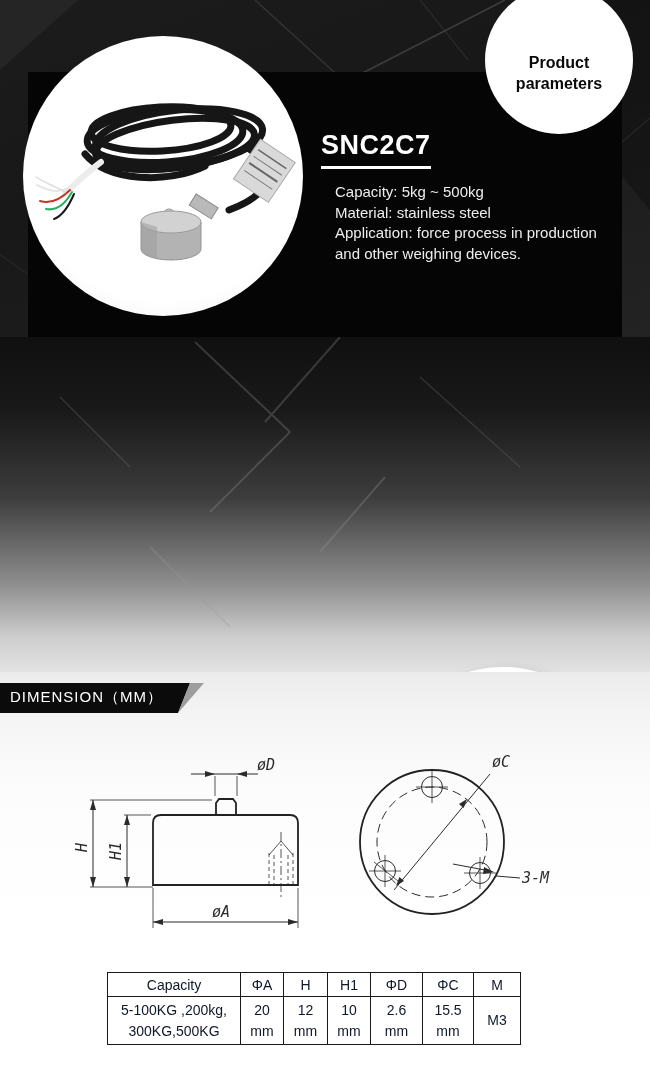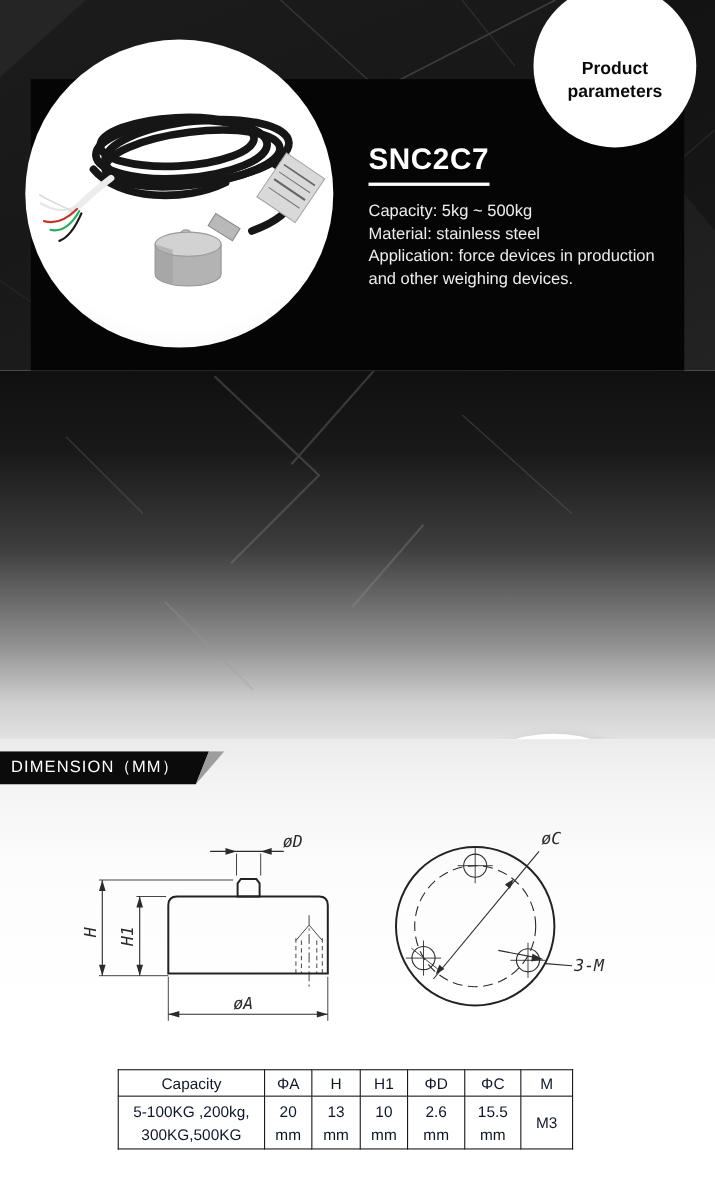"SNC2C7" .product-title { left: 335px -> 321px }
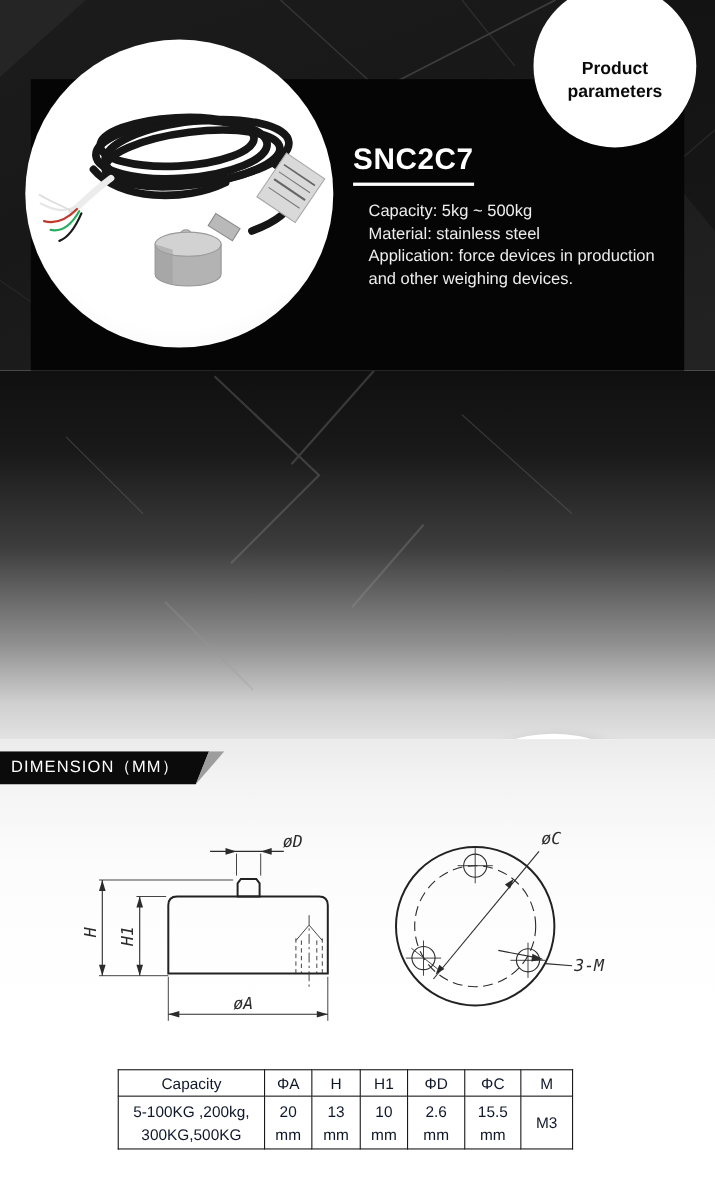"Application: force devices in production" div { text: devices -> process }
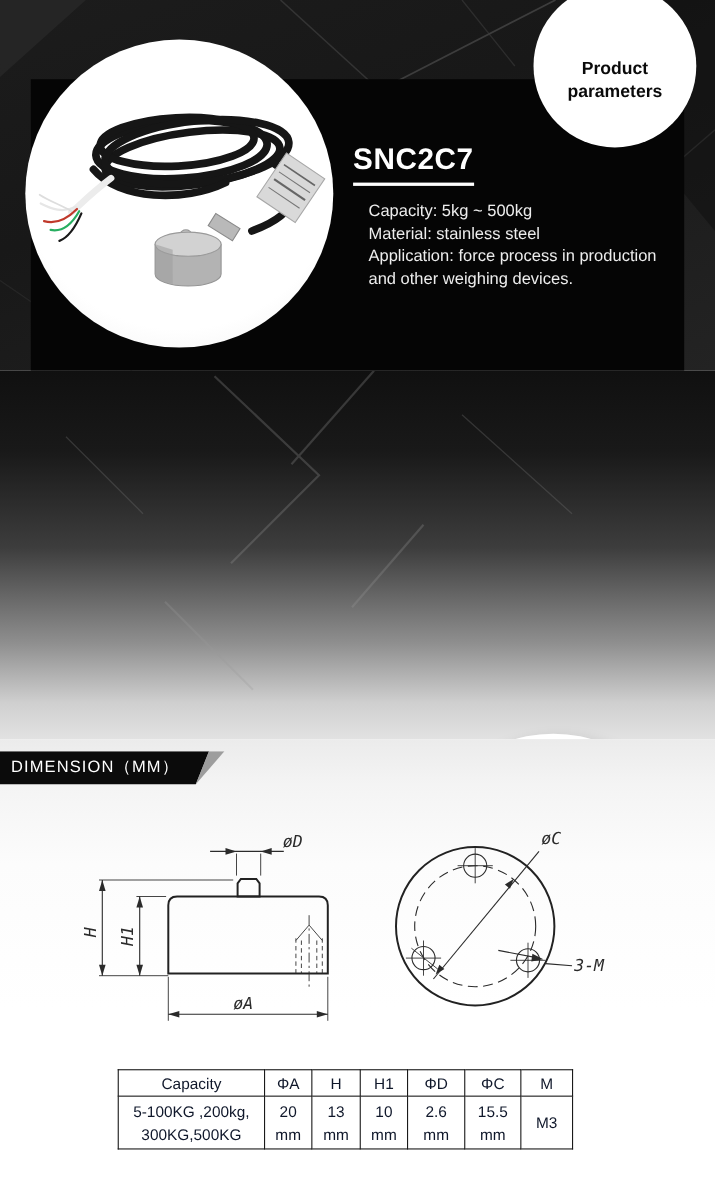"13" div { text: 13 -> 12 }
